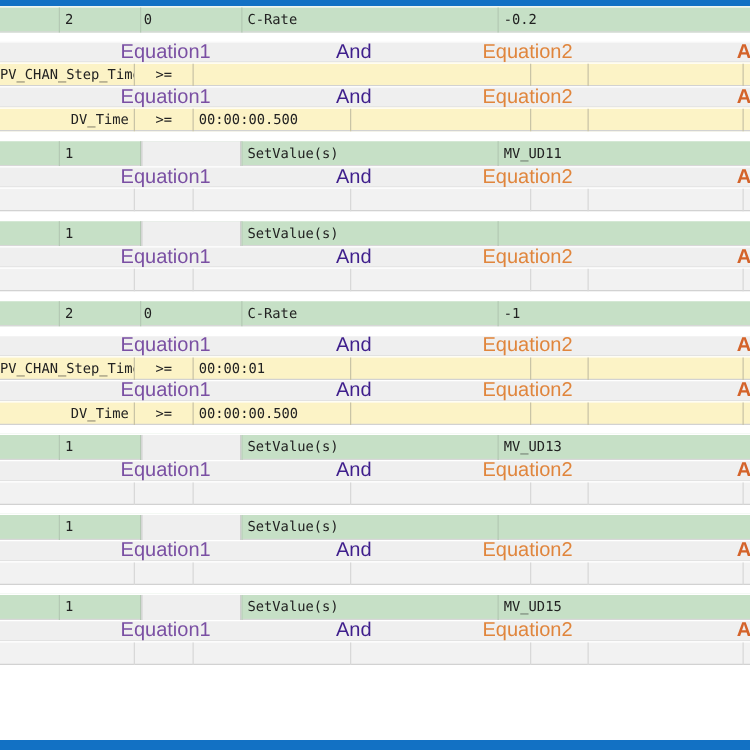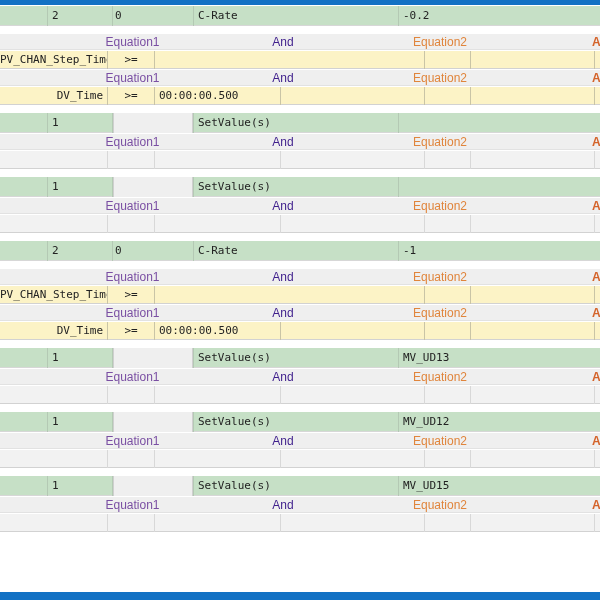"Equation1" .eq-head .lbl { font-size: 12px -> 16px }
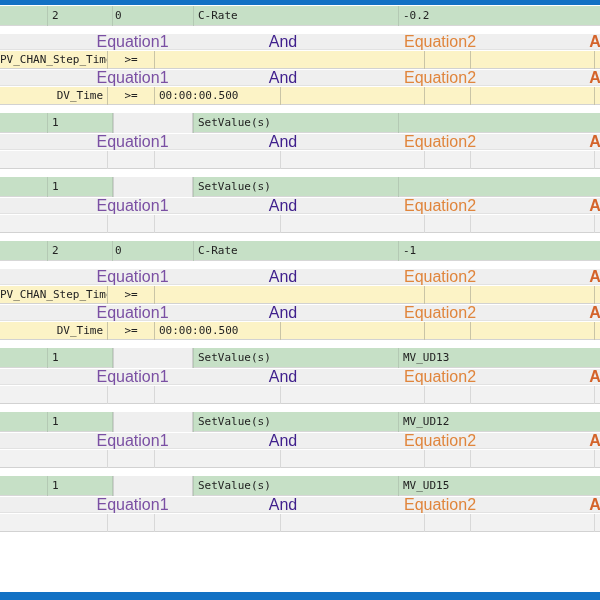"Equation2" .h-eq2 { left: 370px -> 352px }
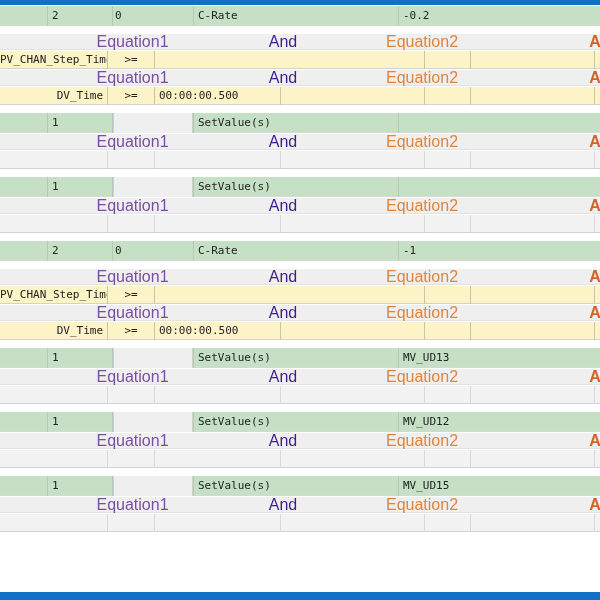"MV_UD11" div.cell { html: none -> <div>MV_UD11</div> }
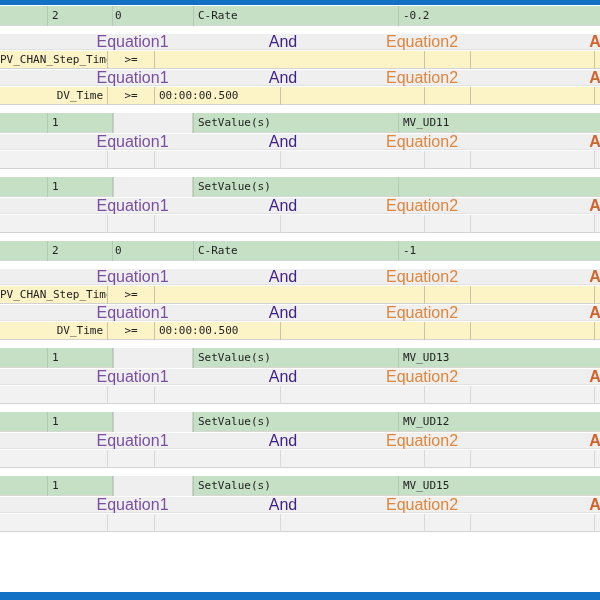"00:00:01" div.f { html: none -> <div>00:00:01</div> }
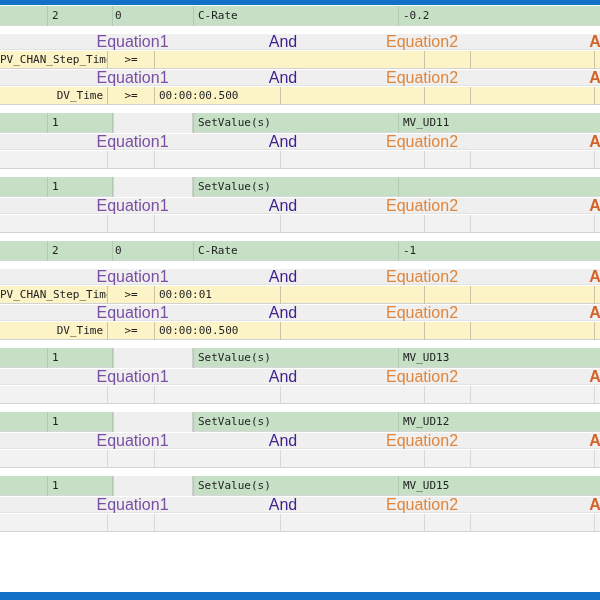"MV_UD12" div.cell { html: <div>MV_UD12</div> -> none }
